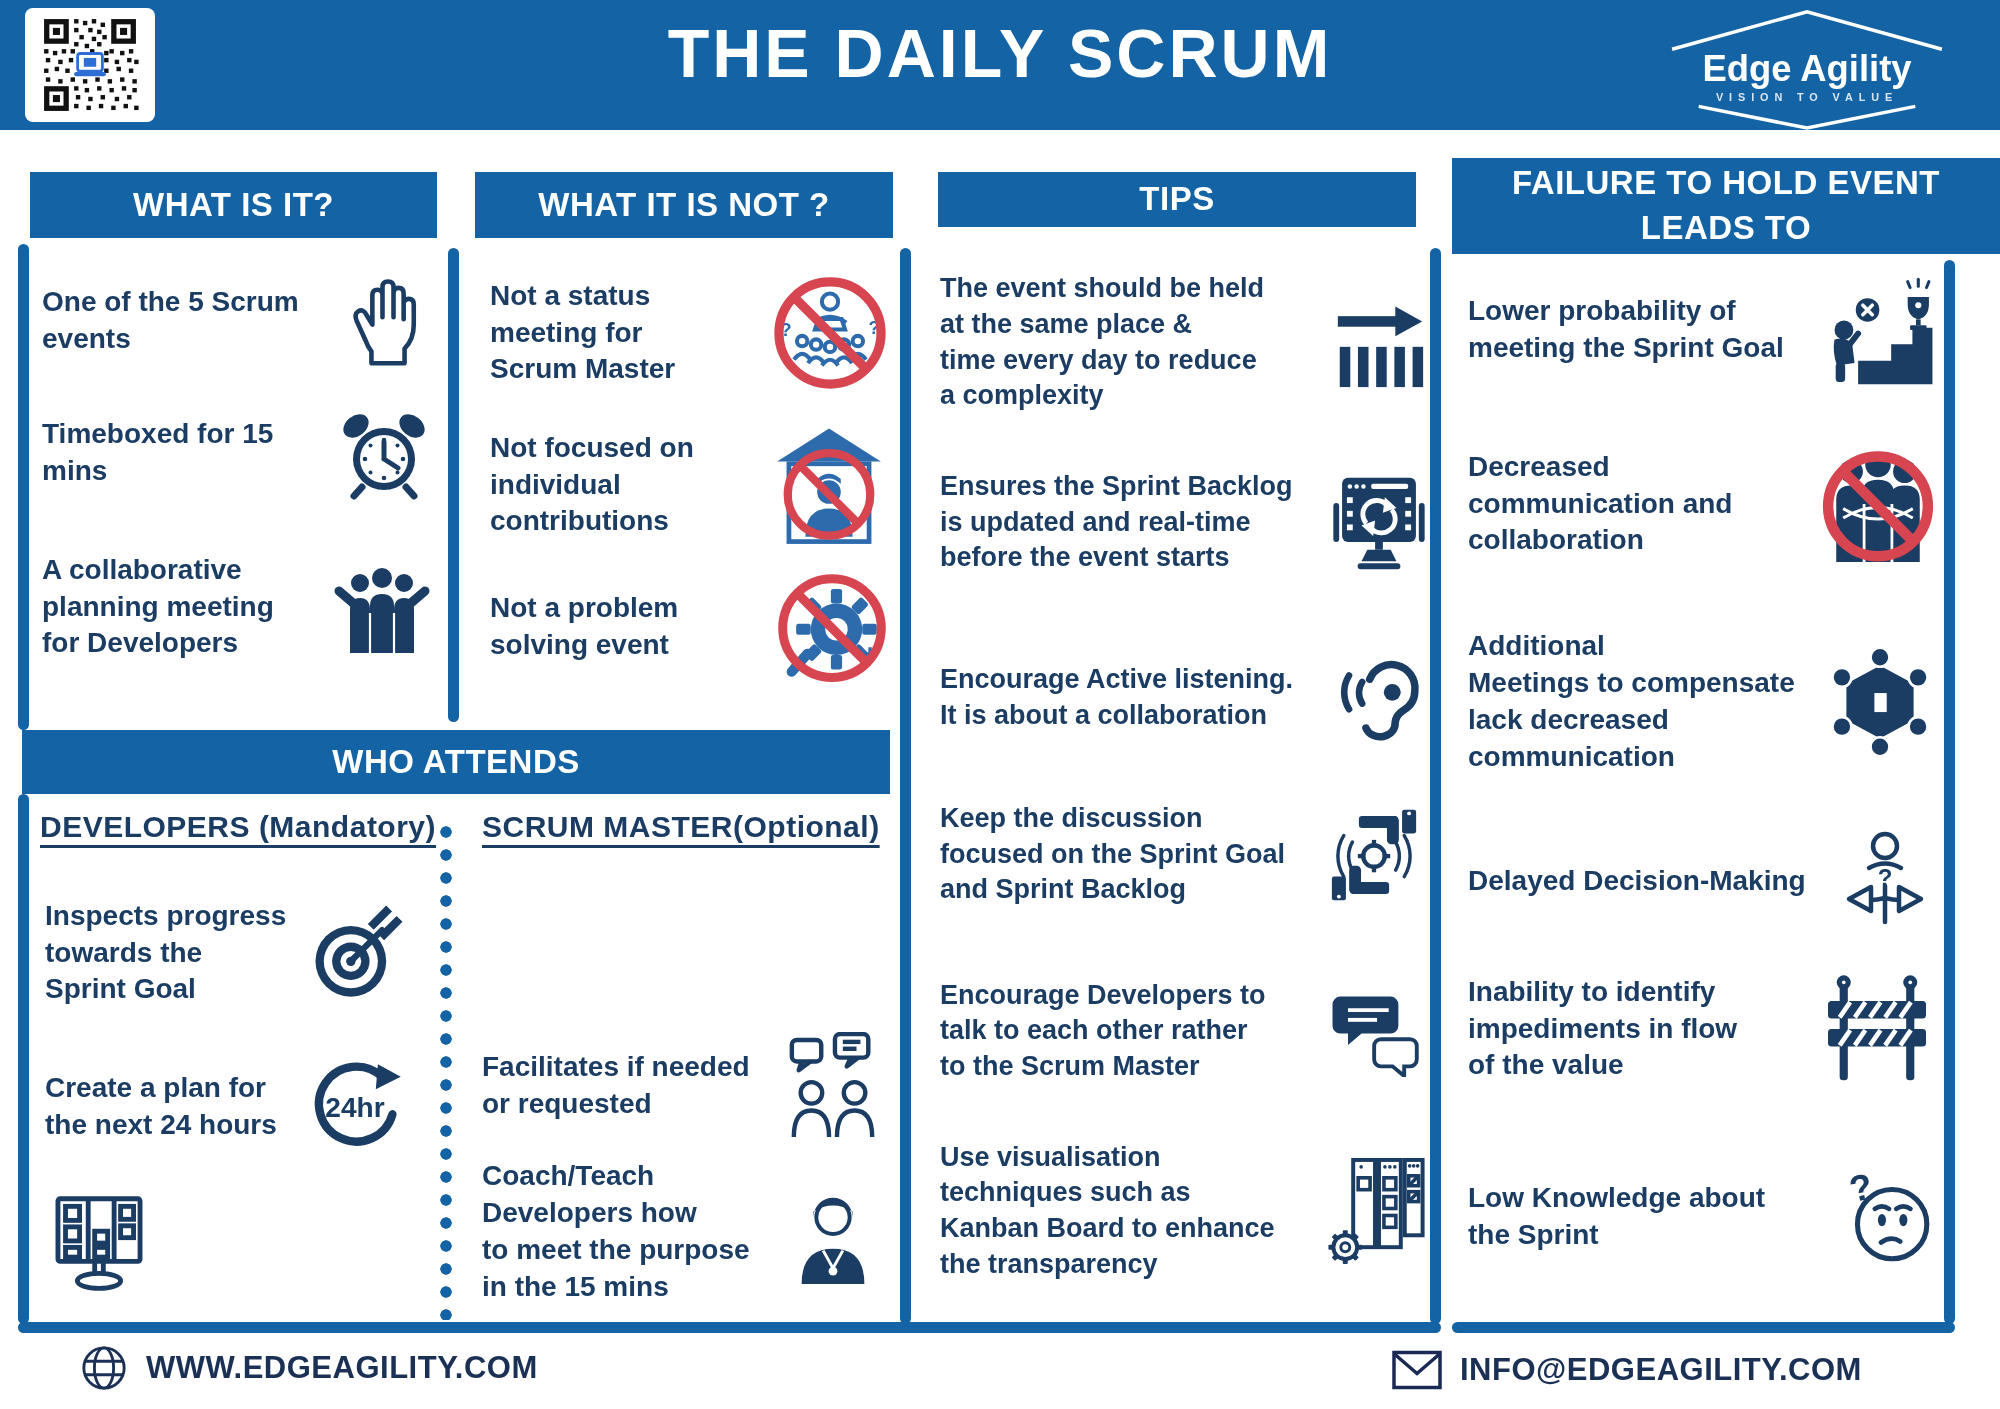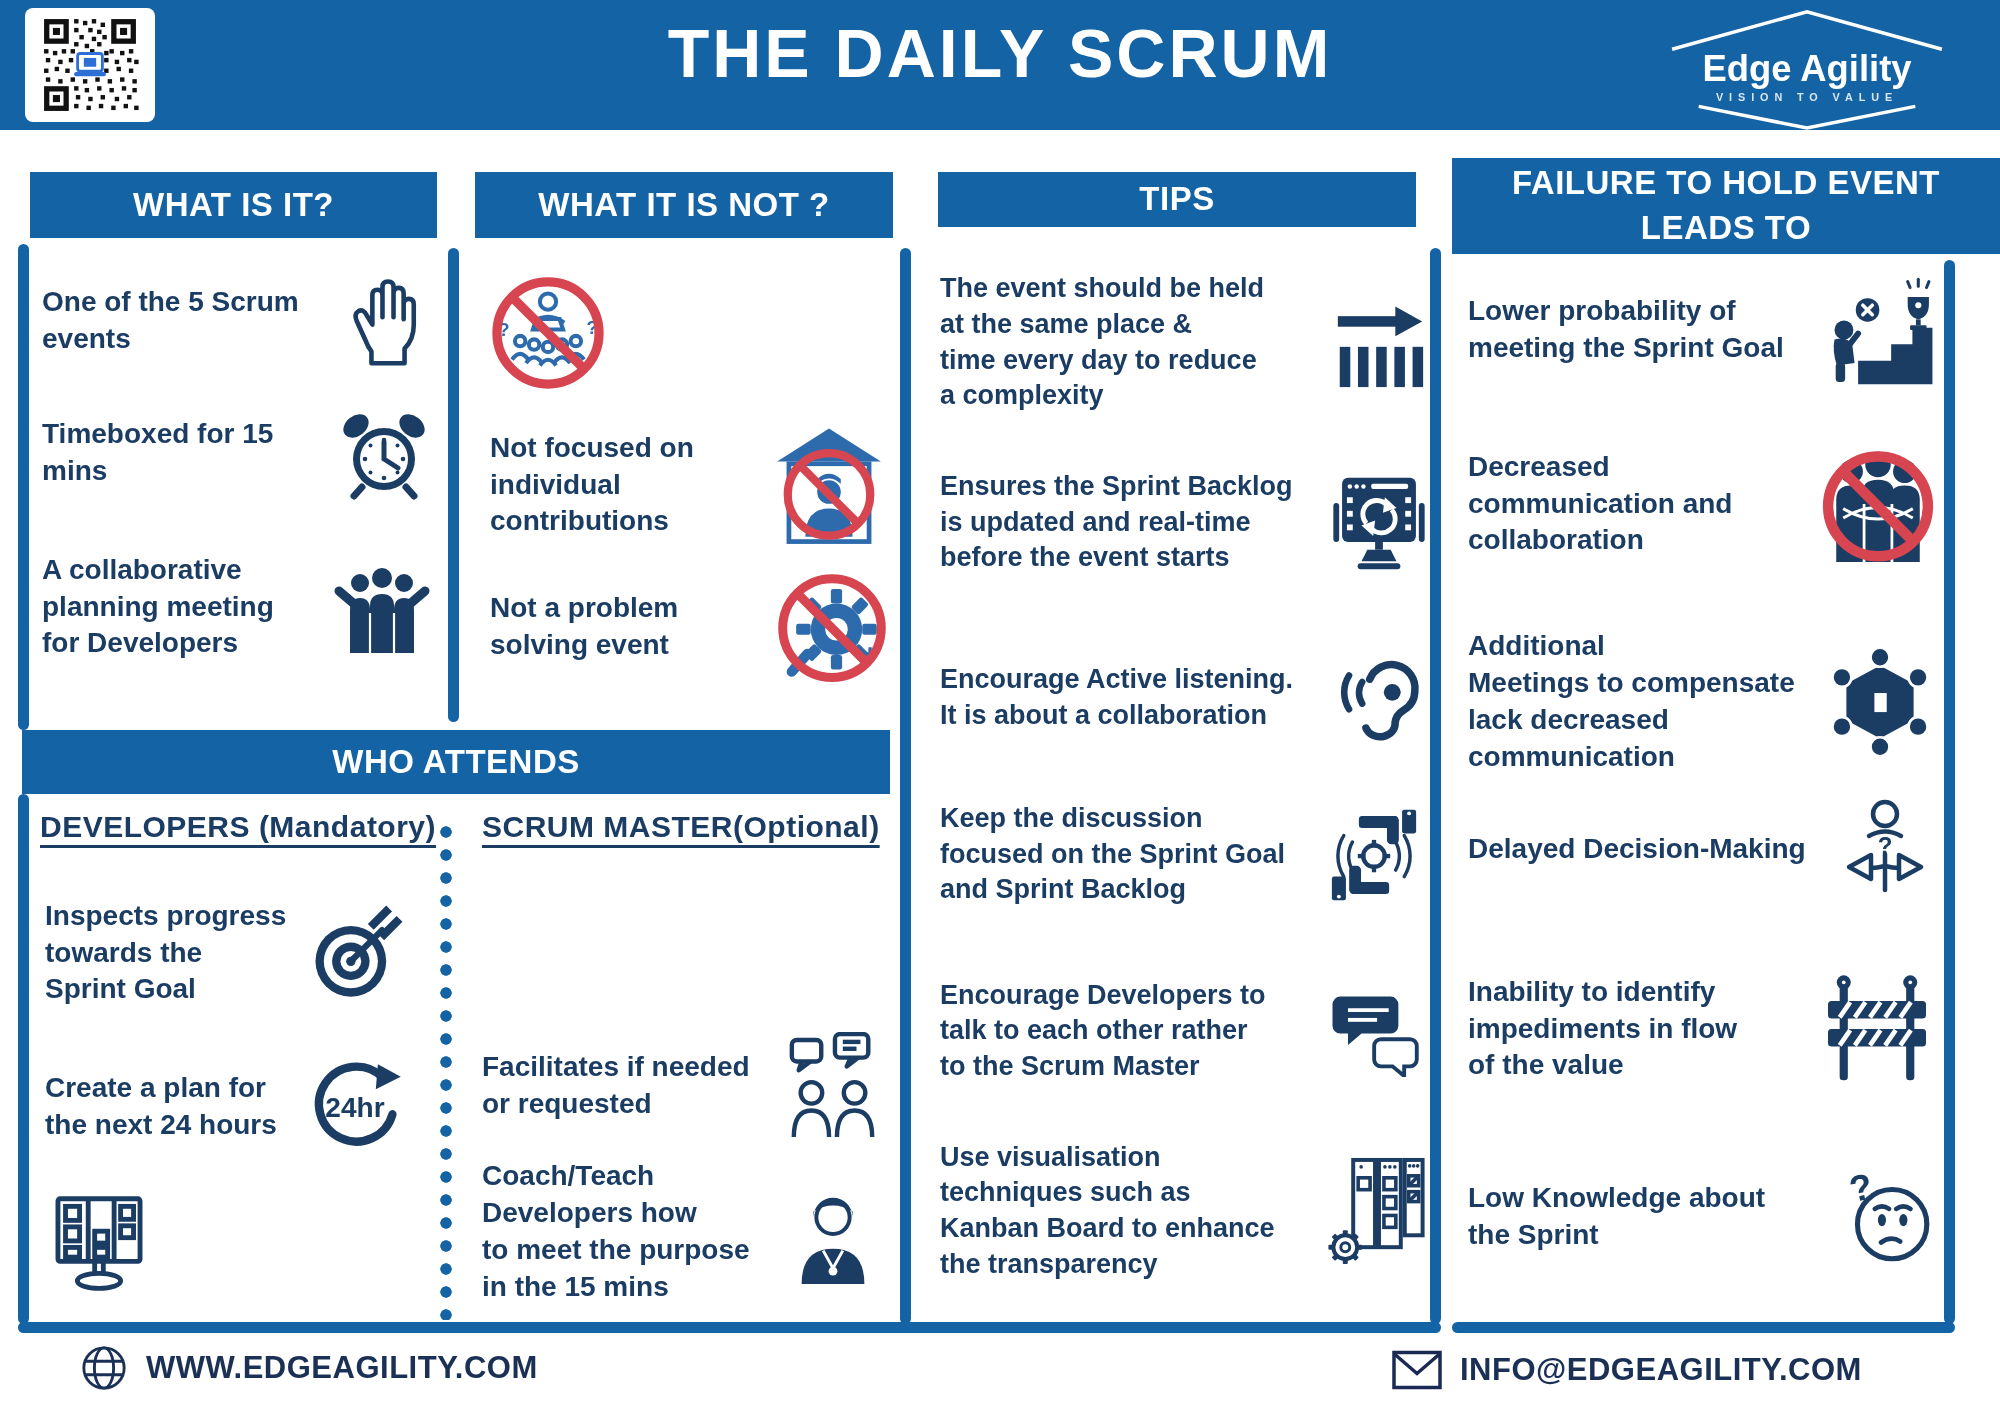"Not a status" div.txt { html: none -> <div>Not a status meeting for Scrum Master</div> }
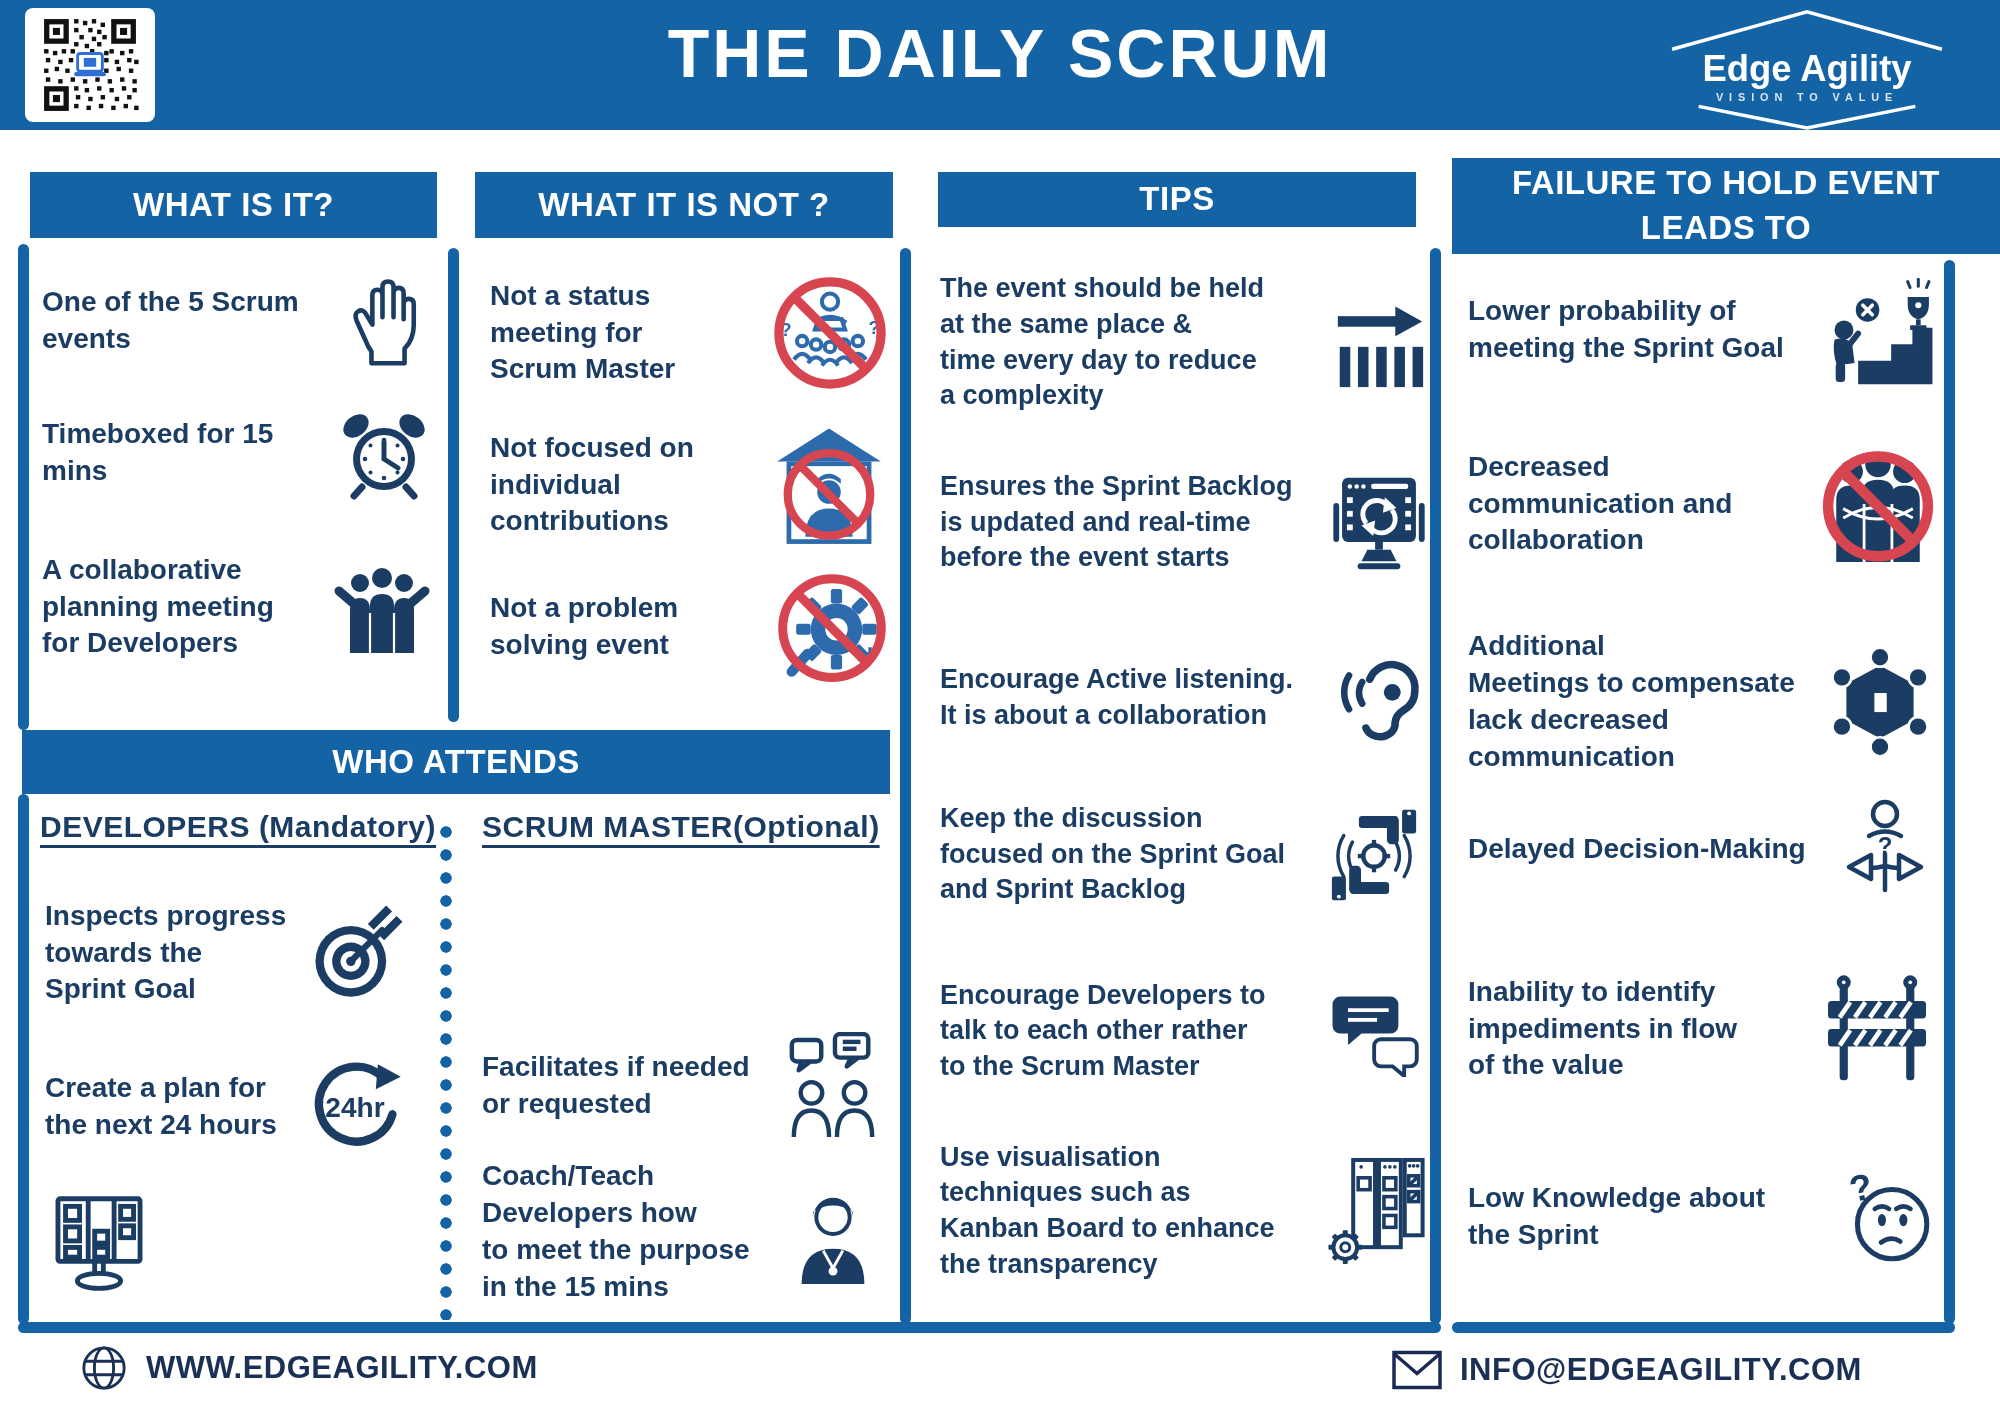"Delayed Decision-Making" div.item { top: 788px -> 820px }
